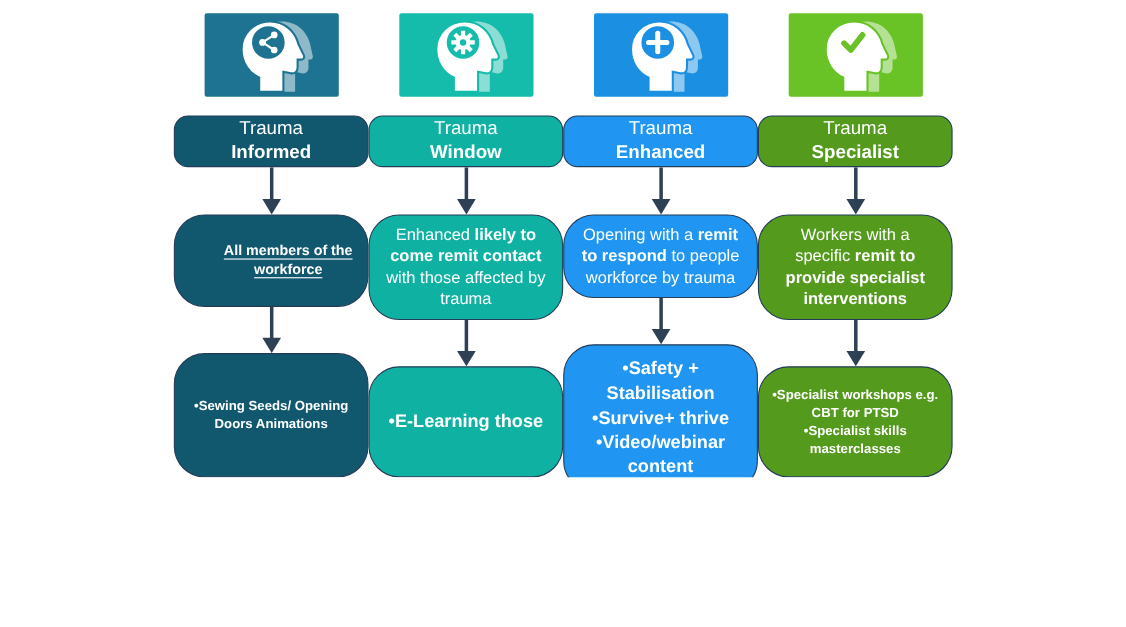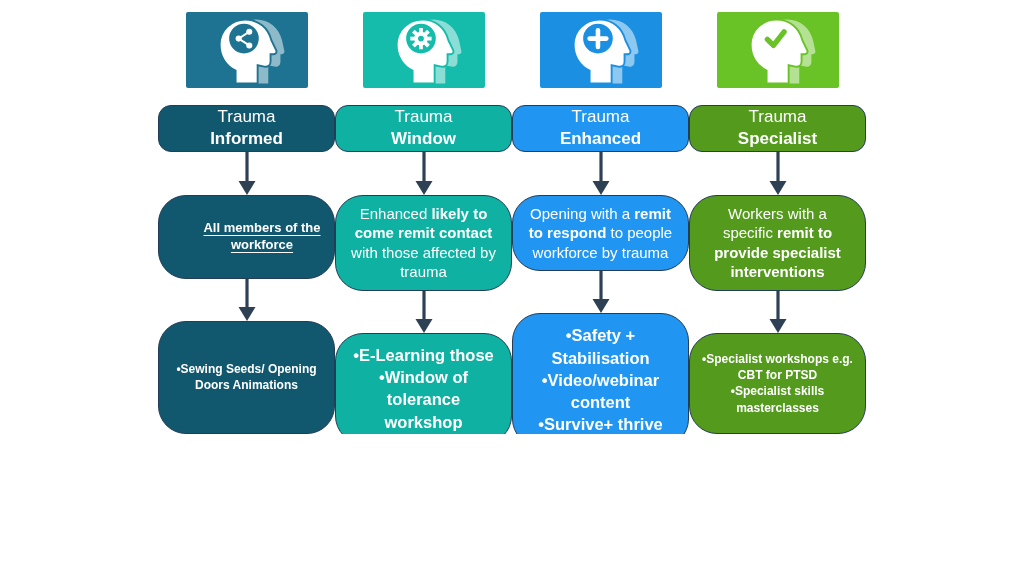"•Window of tolerance workshop" div { html: <div>•Window of tolerance workshop</div> -> none }
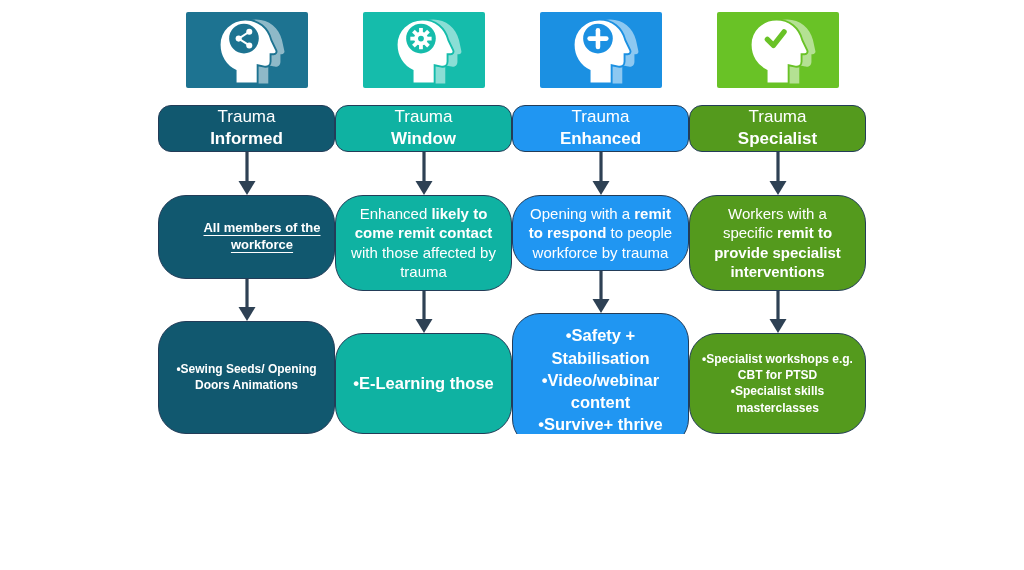"•Video/webinar content" div { order: before "•Survive+ thrive" -> after "•Survive+ thrive" }
